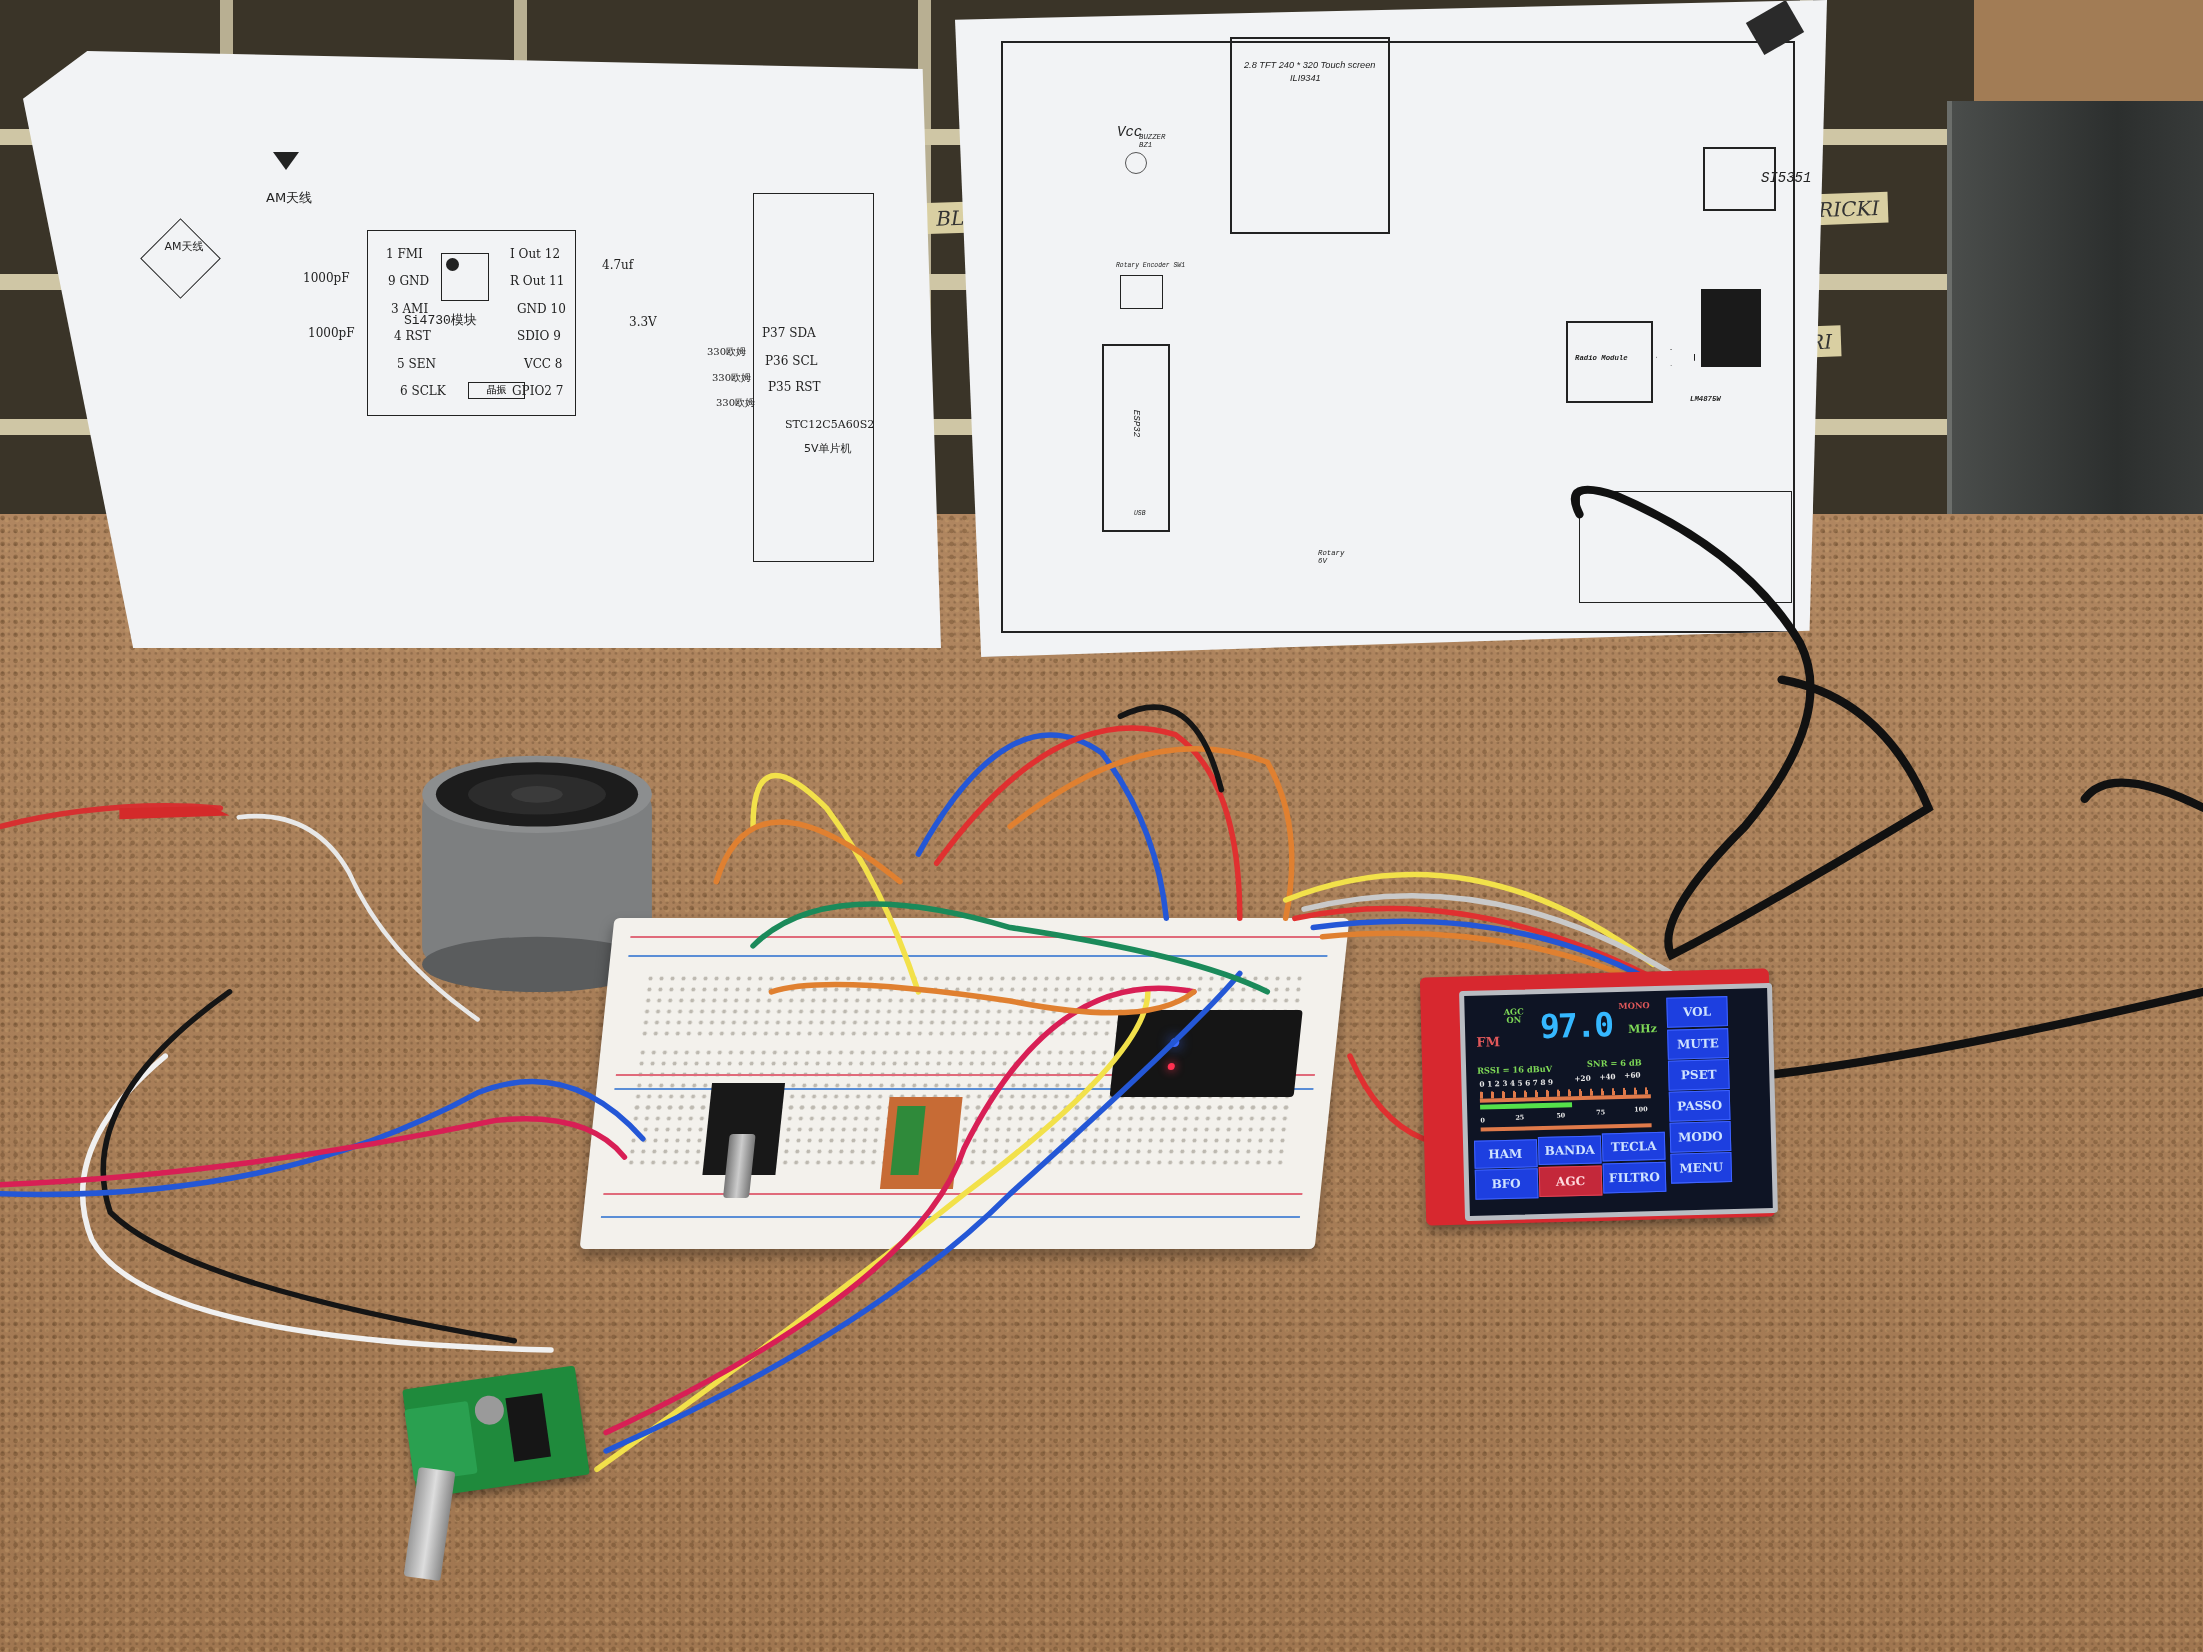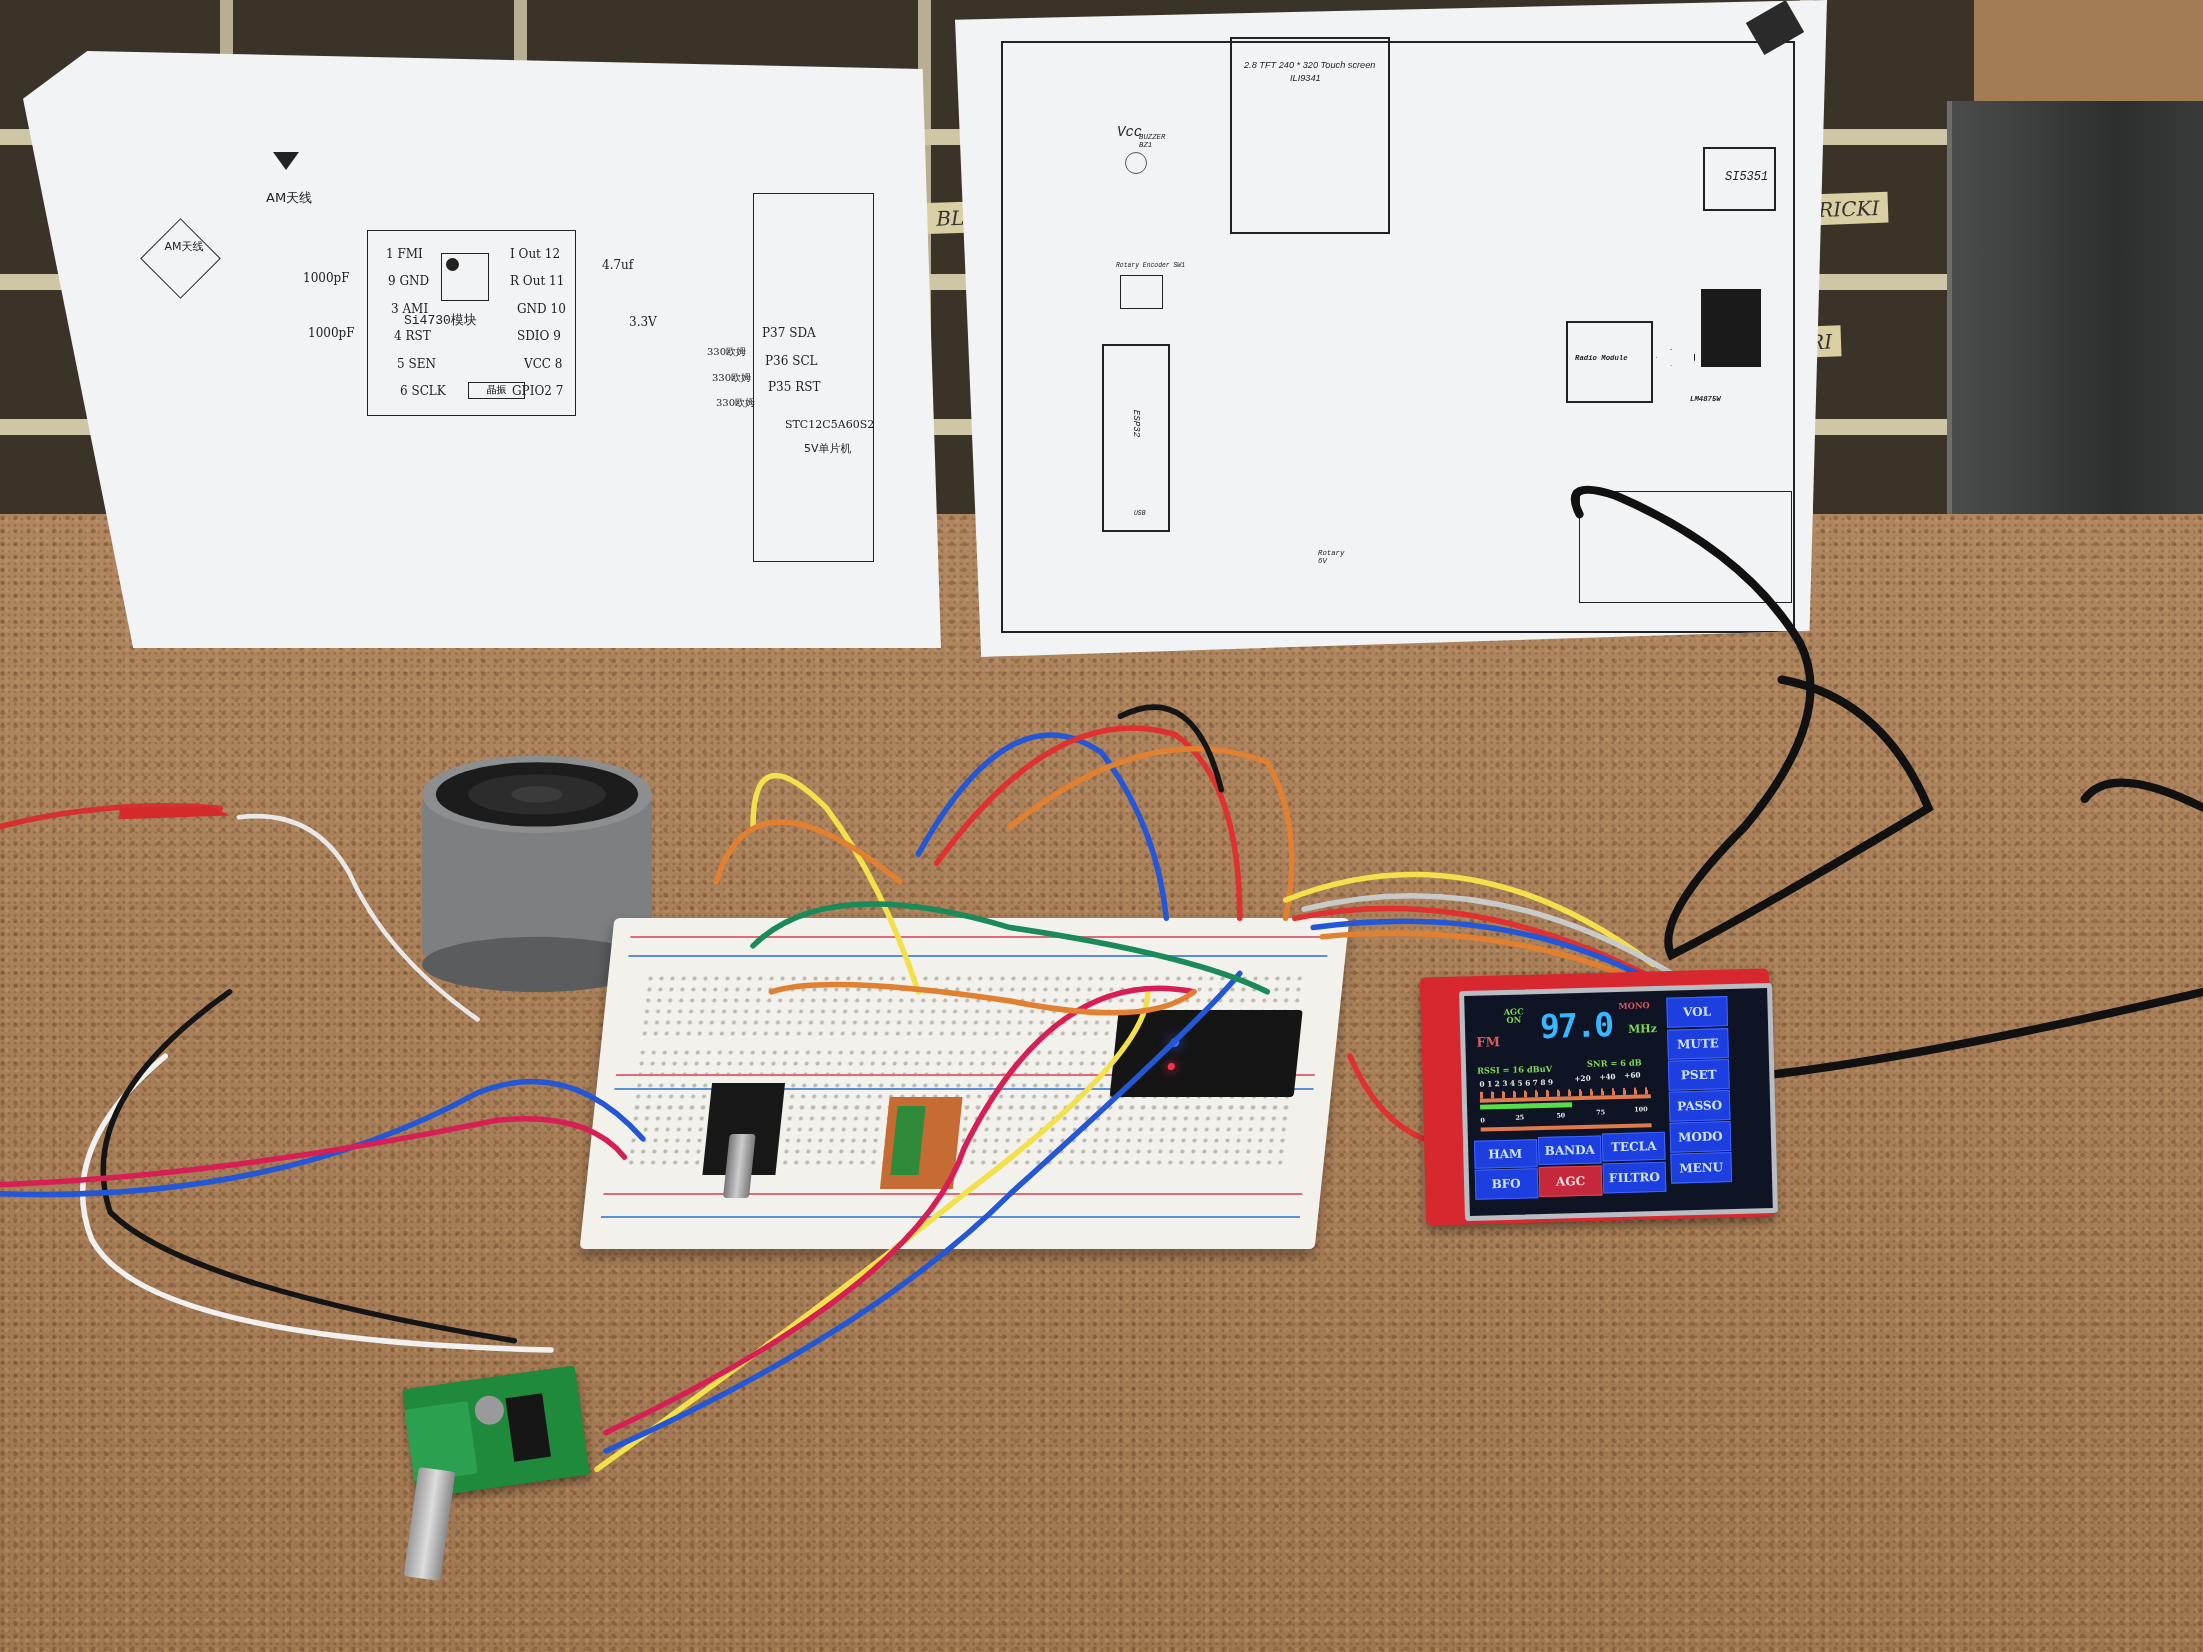"SI5351" div.sch { font-size: 12px -> 14px; left: 770px -> 806px }
